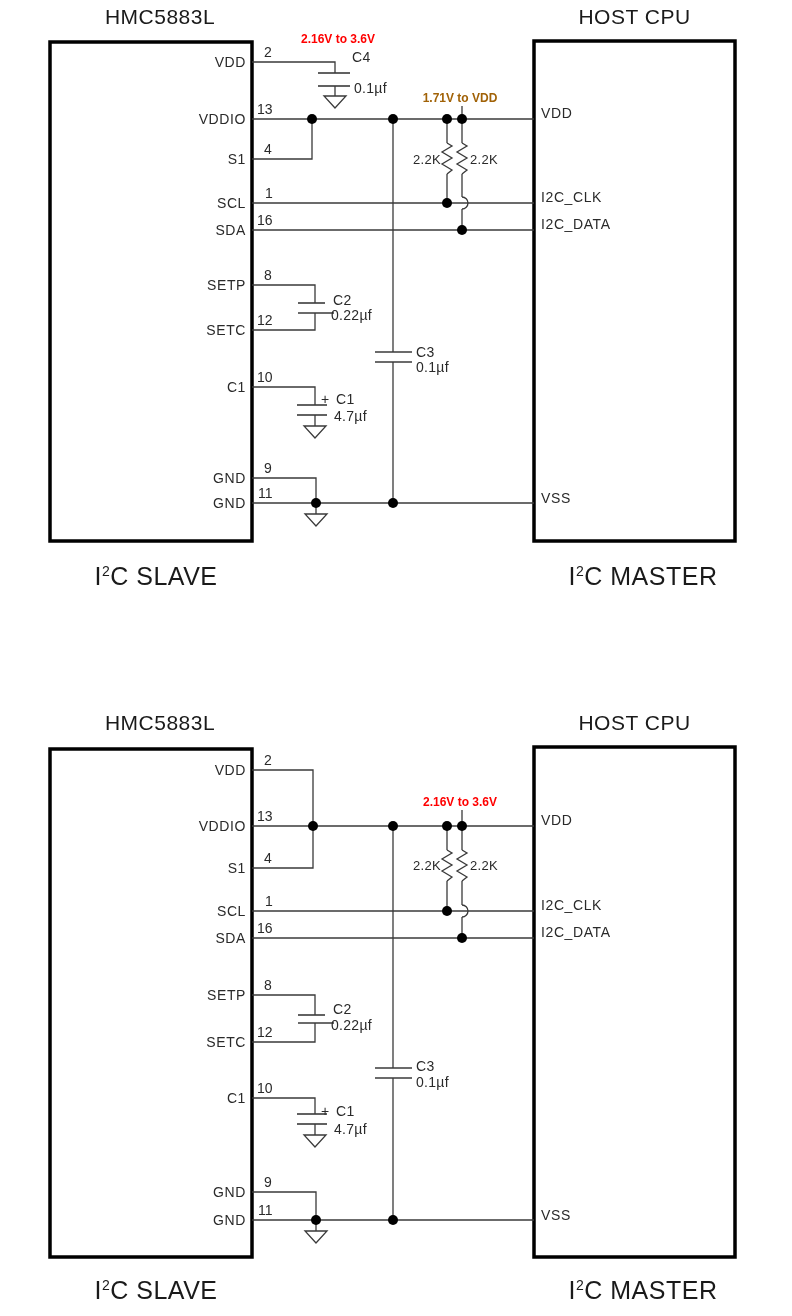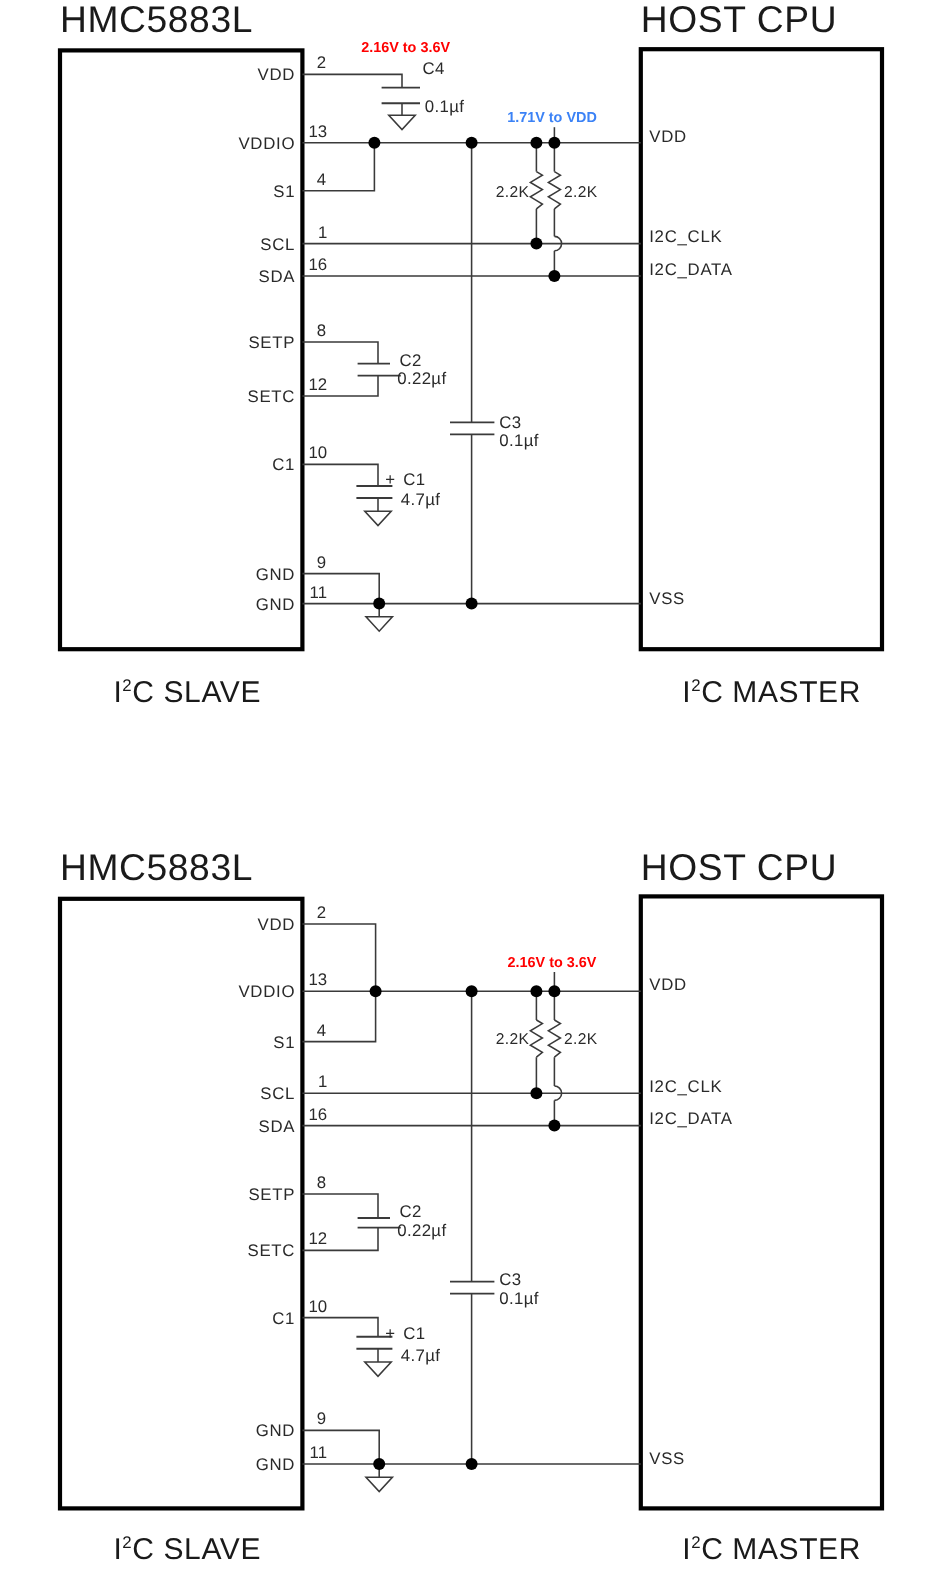"HMC5883L" .block-title { font-size: 31px -> 21px; text-align: left -> center }
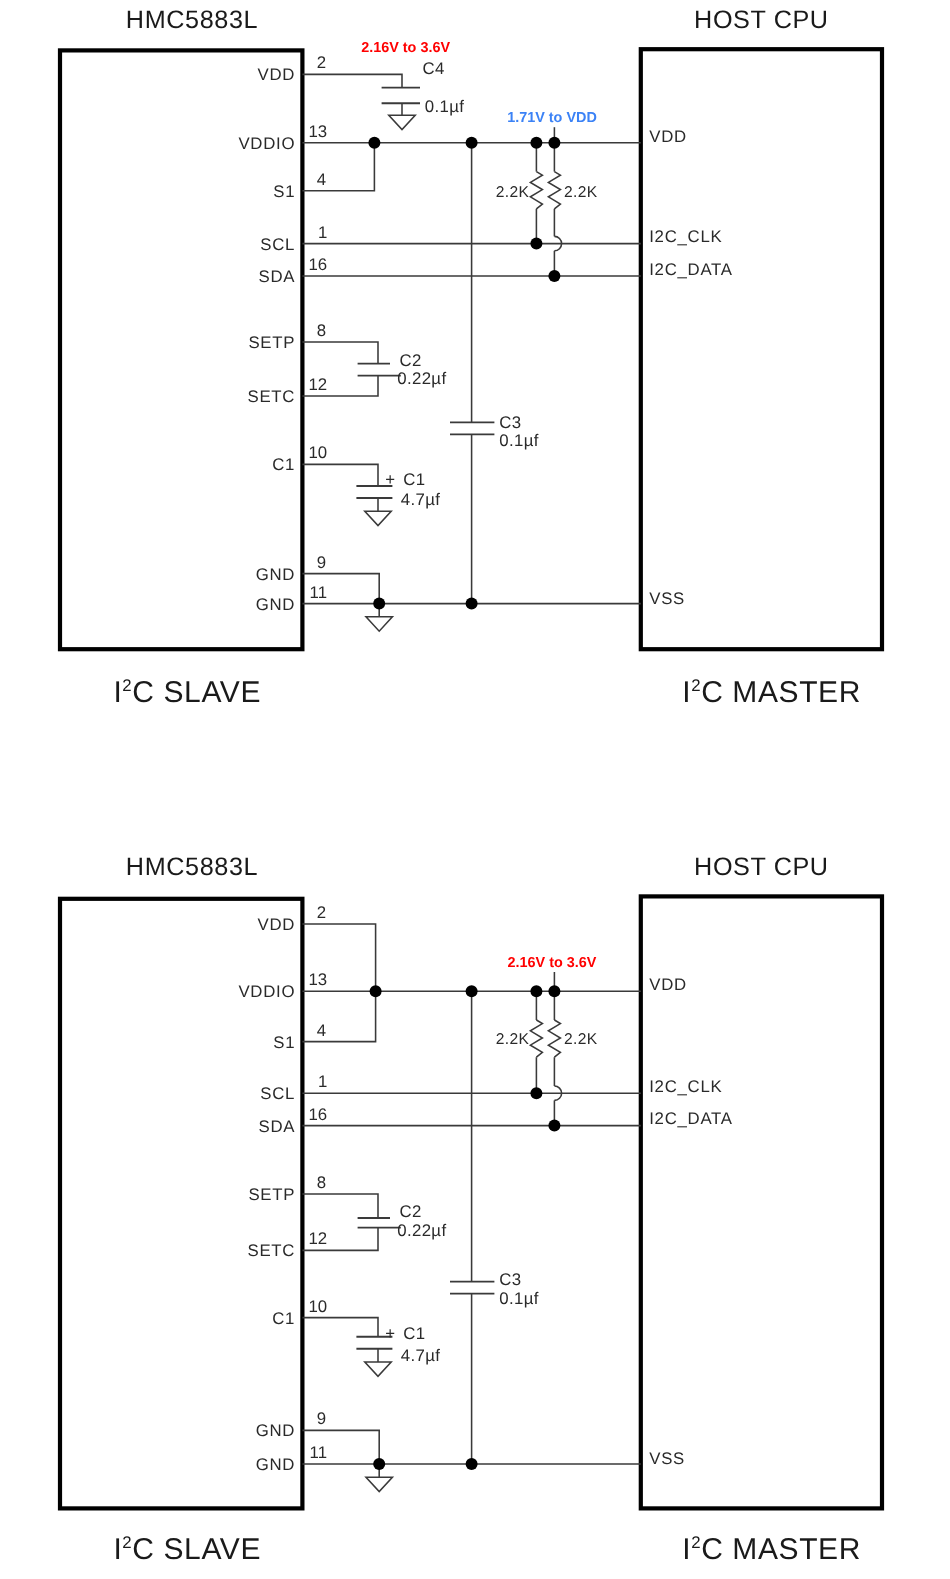"1.71V to VDD" div.abs { color: #3b82f6 -> #a16207 }
